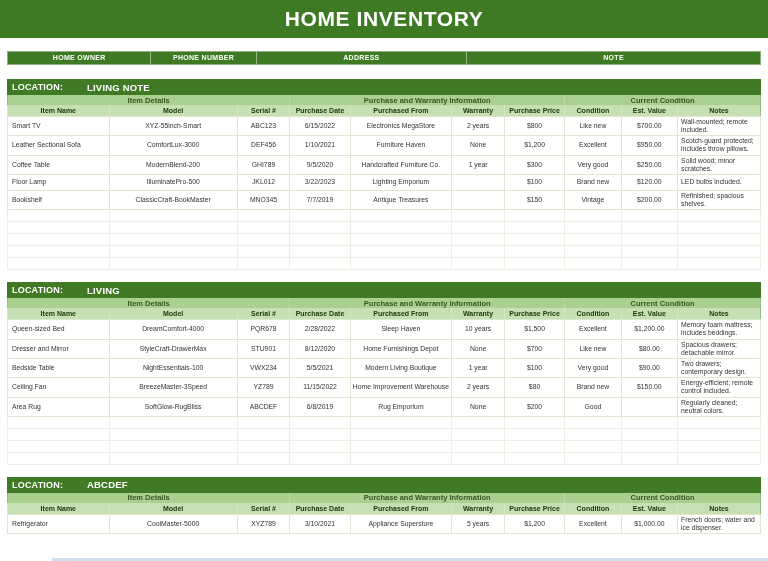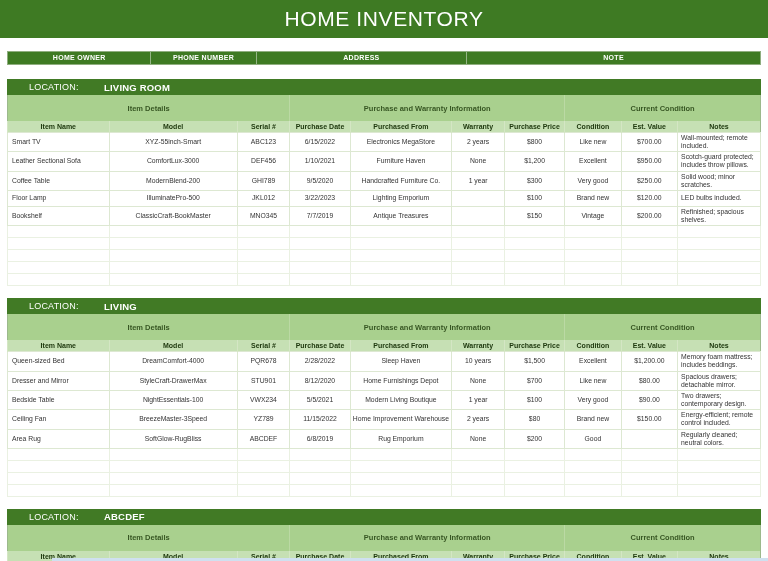"HOME INVENTORY" .banner h1 { font-weight: normal -> bold }
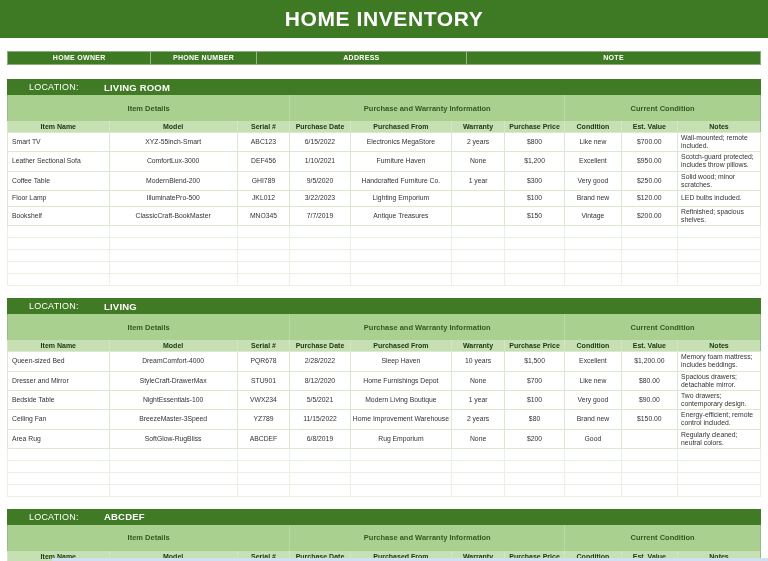"LOCATION:" .loc-label { font-weight: normal -> bold; padding-left: 22px -> 5px }
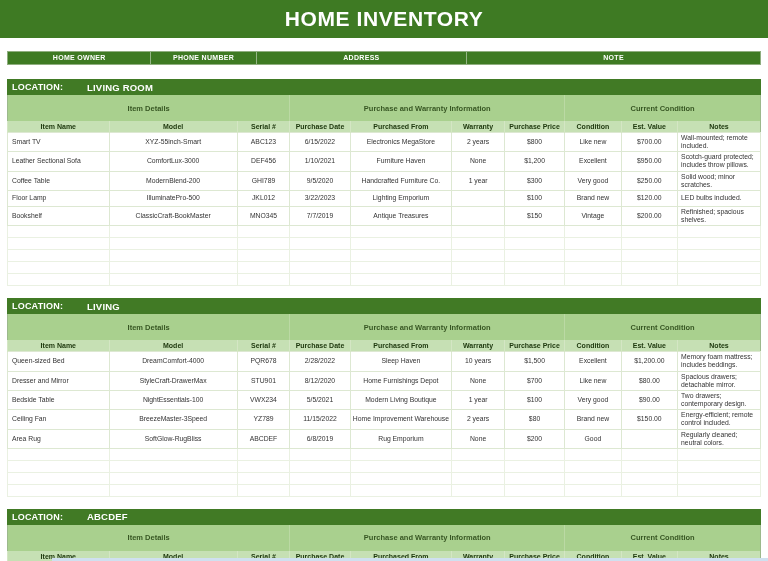"LIVING ROOM" div.loc-name { text: ROOM -> NOTE }
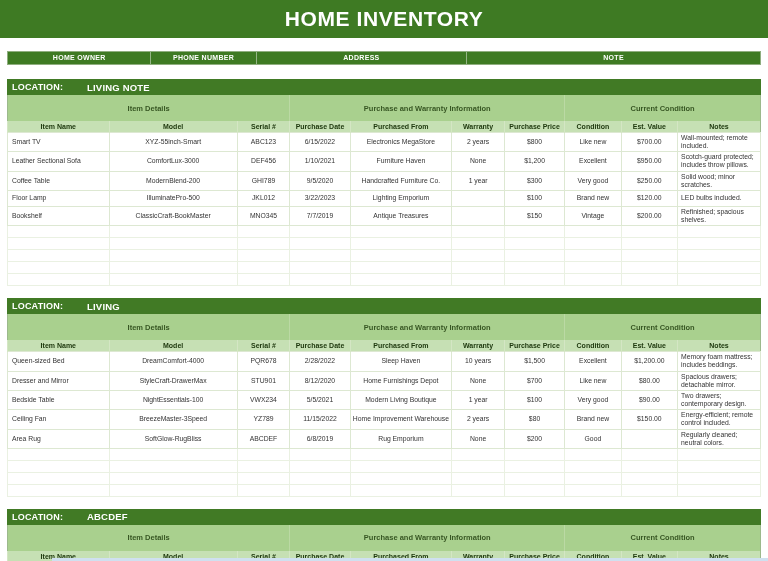"Item Details" .group-row td { padding: 8px -> 0 }
